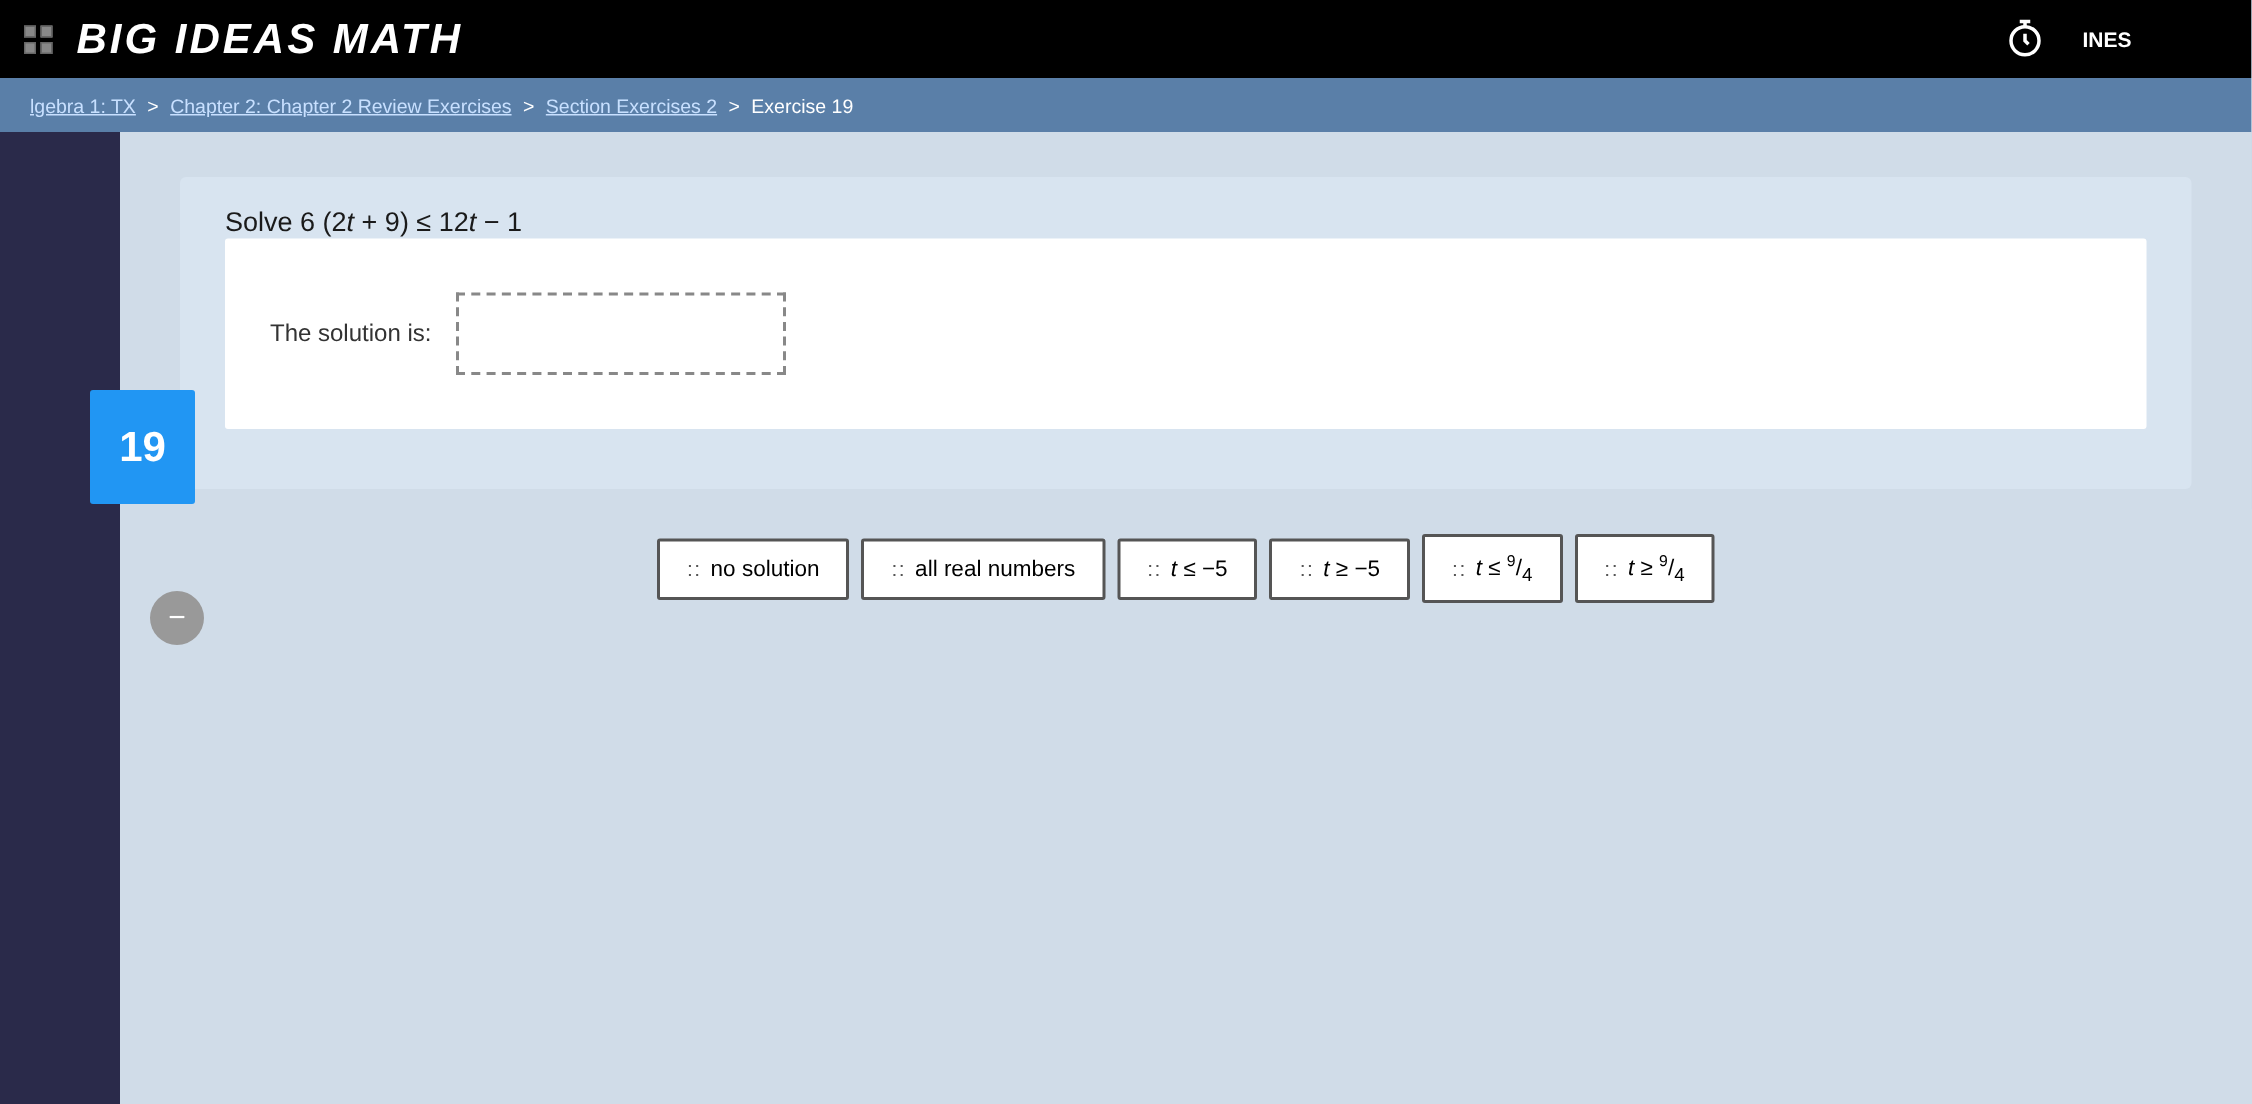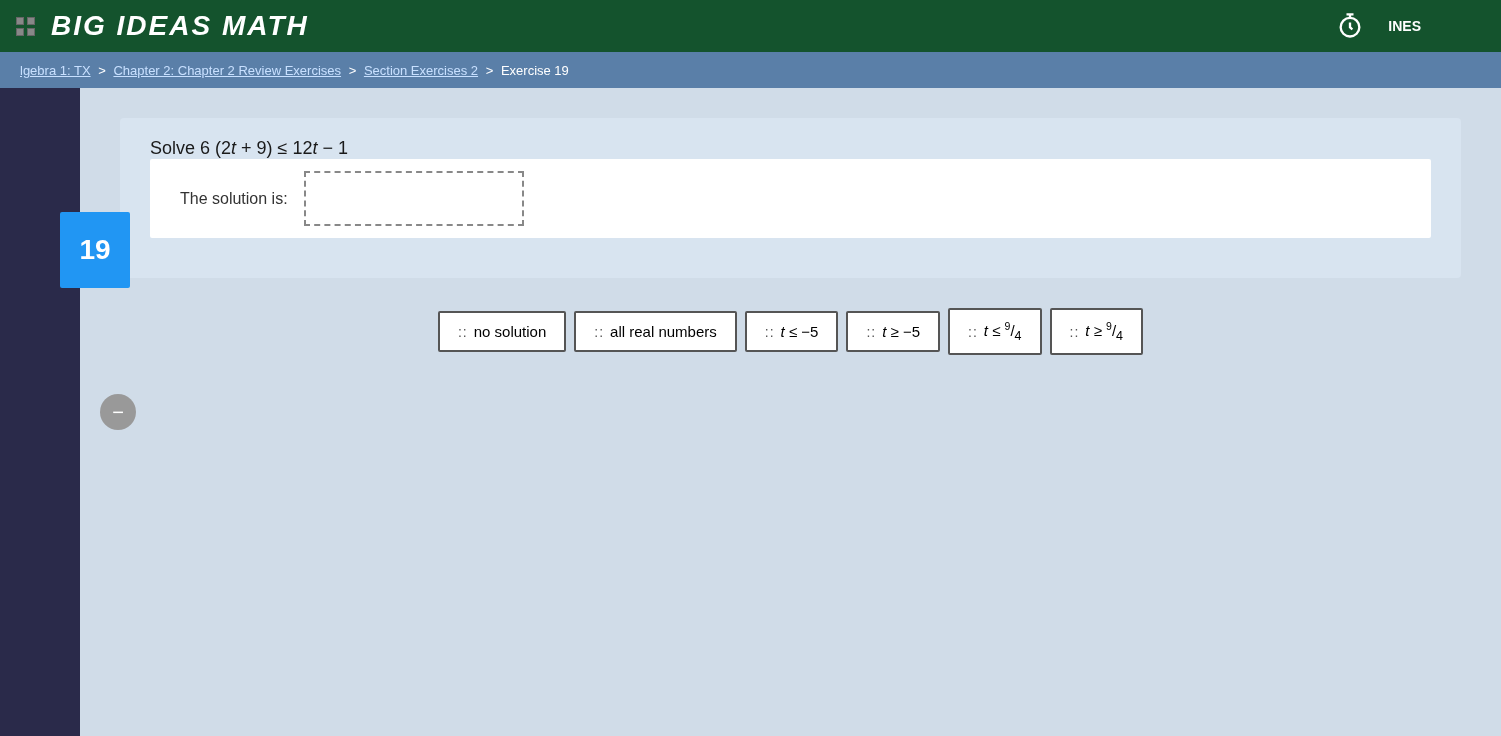"BIG IDEAS MATH" .top-bar { background: #14532d -> #000000 }
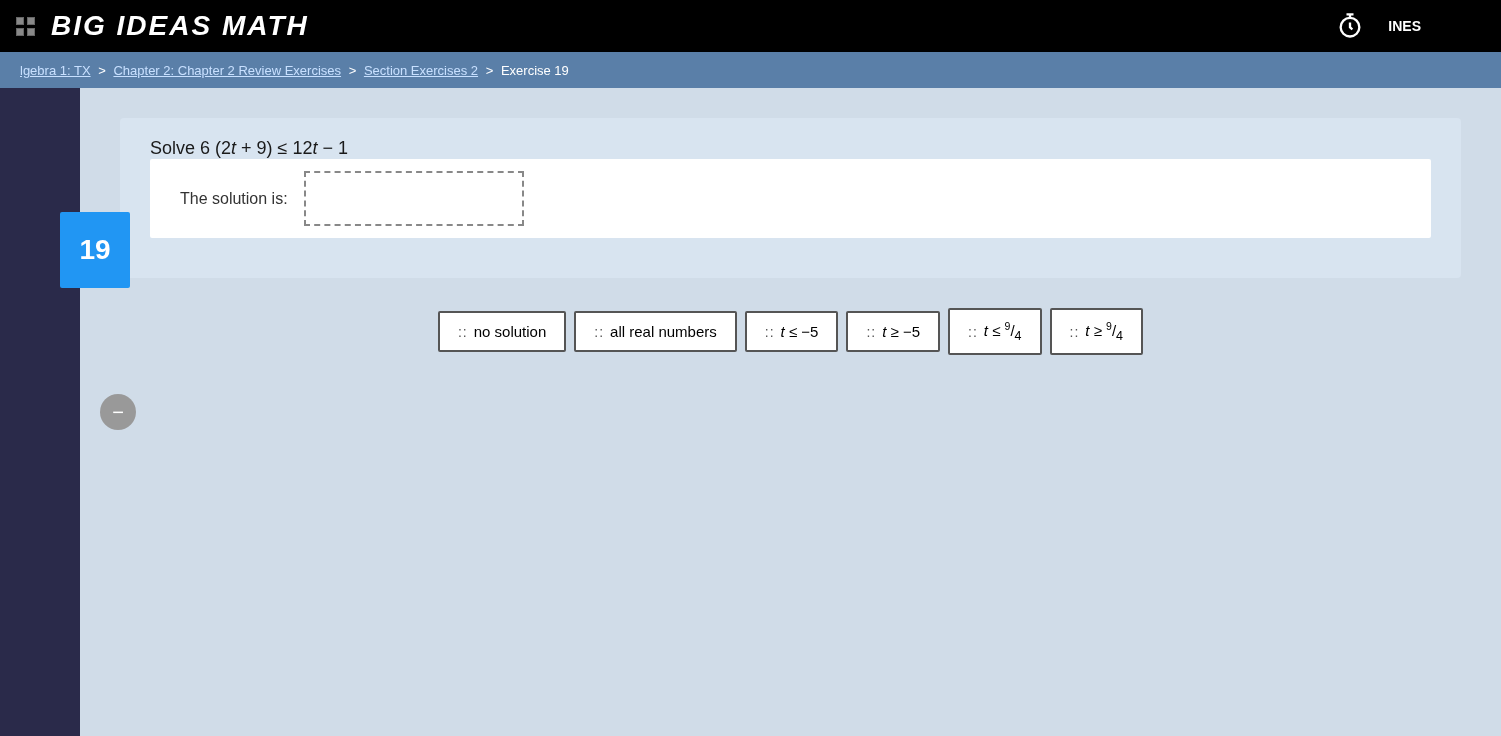"The solution is:" .answer-row { padding: 12px 30px -> 36px 30px }
